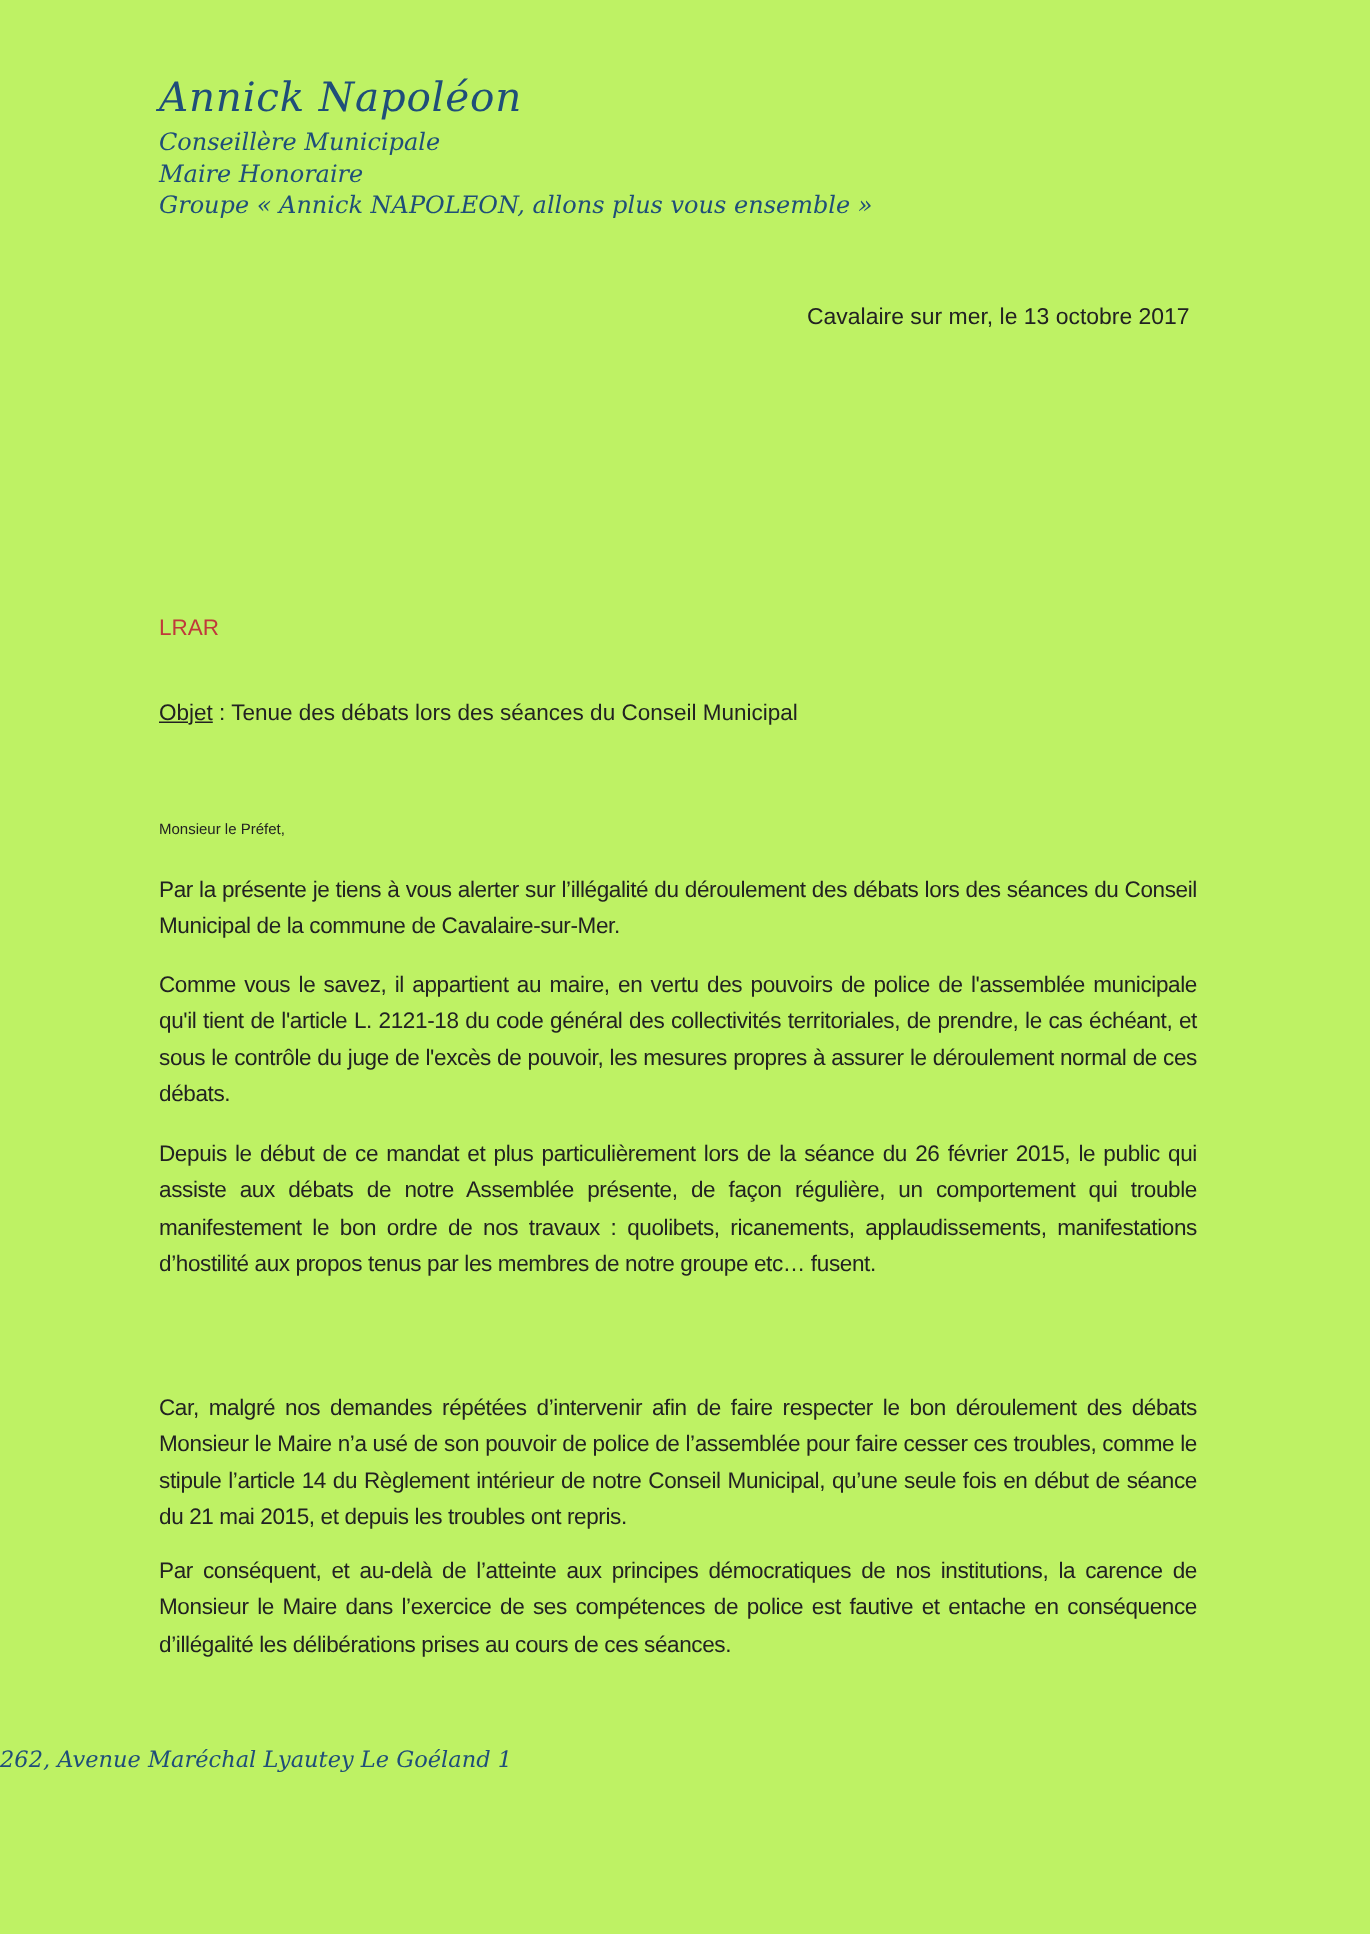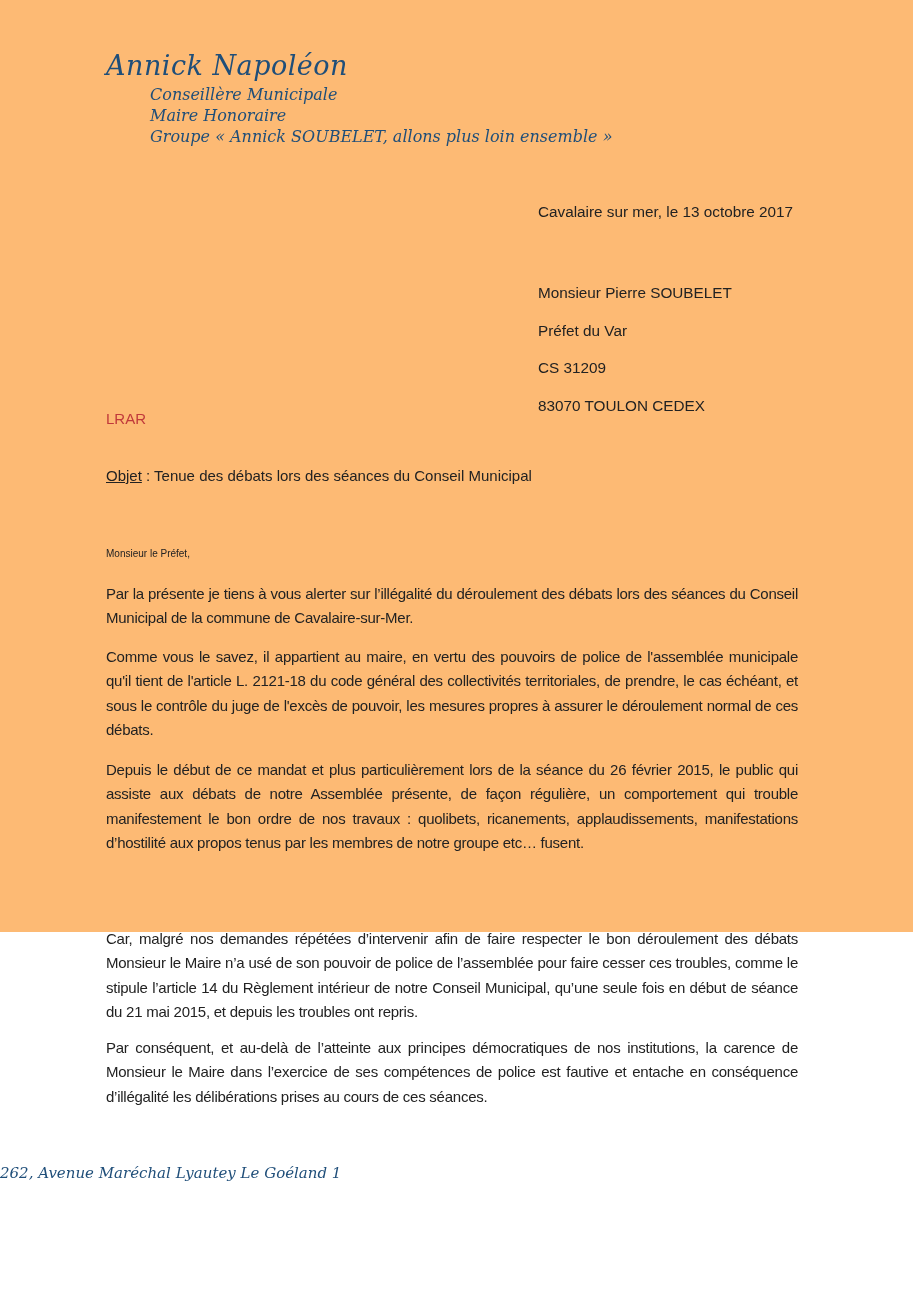"Annick Napoléon" .page { background: #fdba74 -> #bef264; height: 932px -> 1289px }
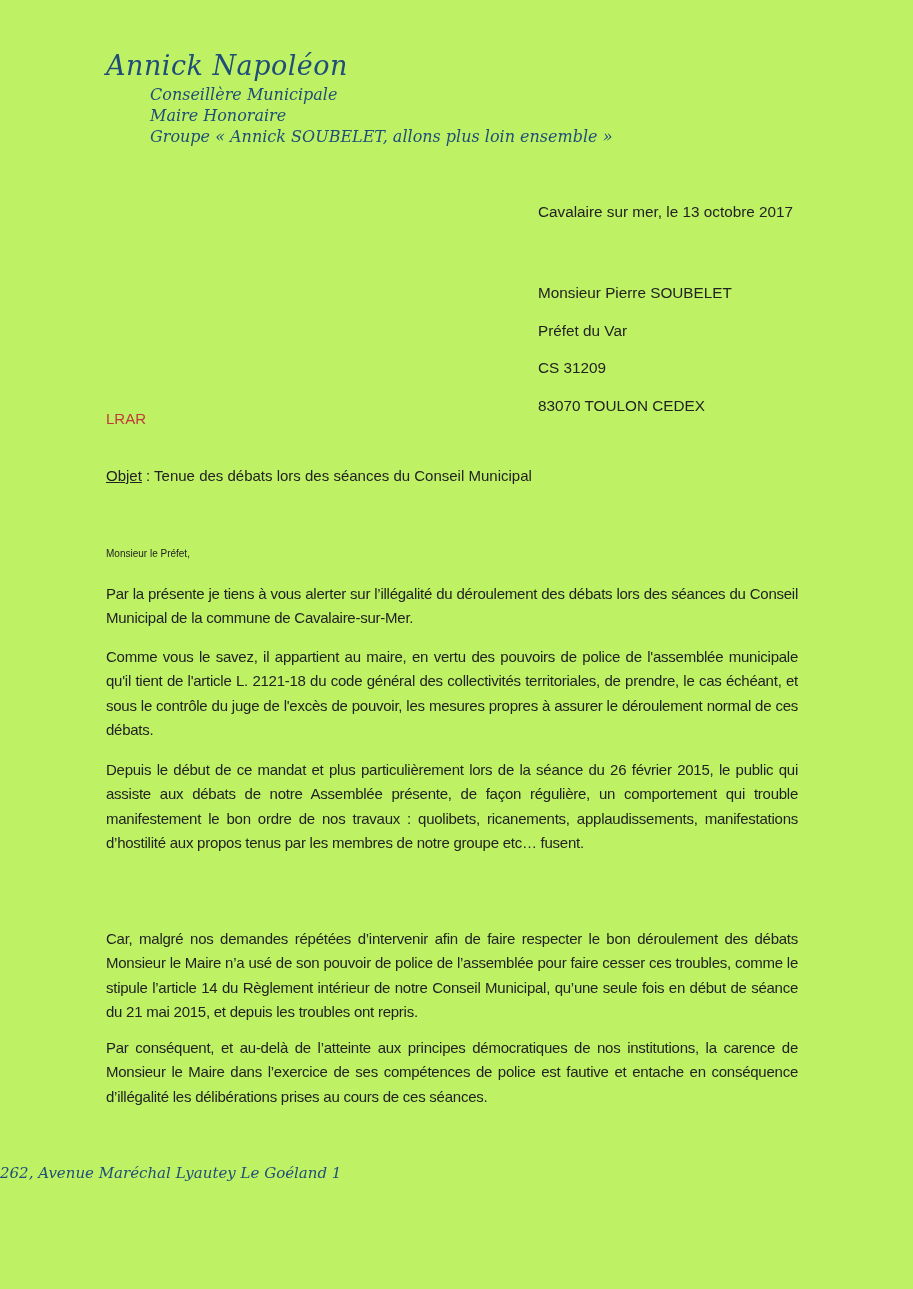"Conseillère Municipale" .lh-line { margin-left: 44px -> none }
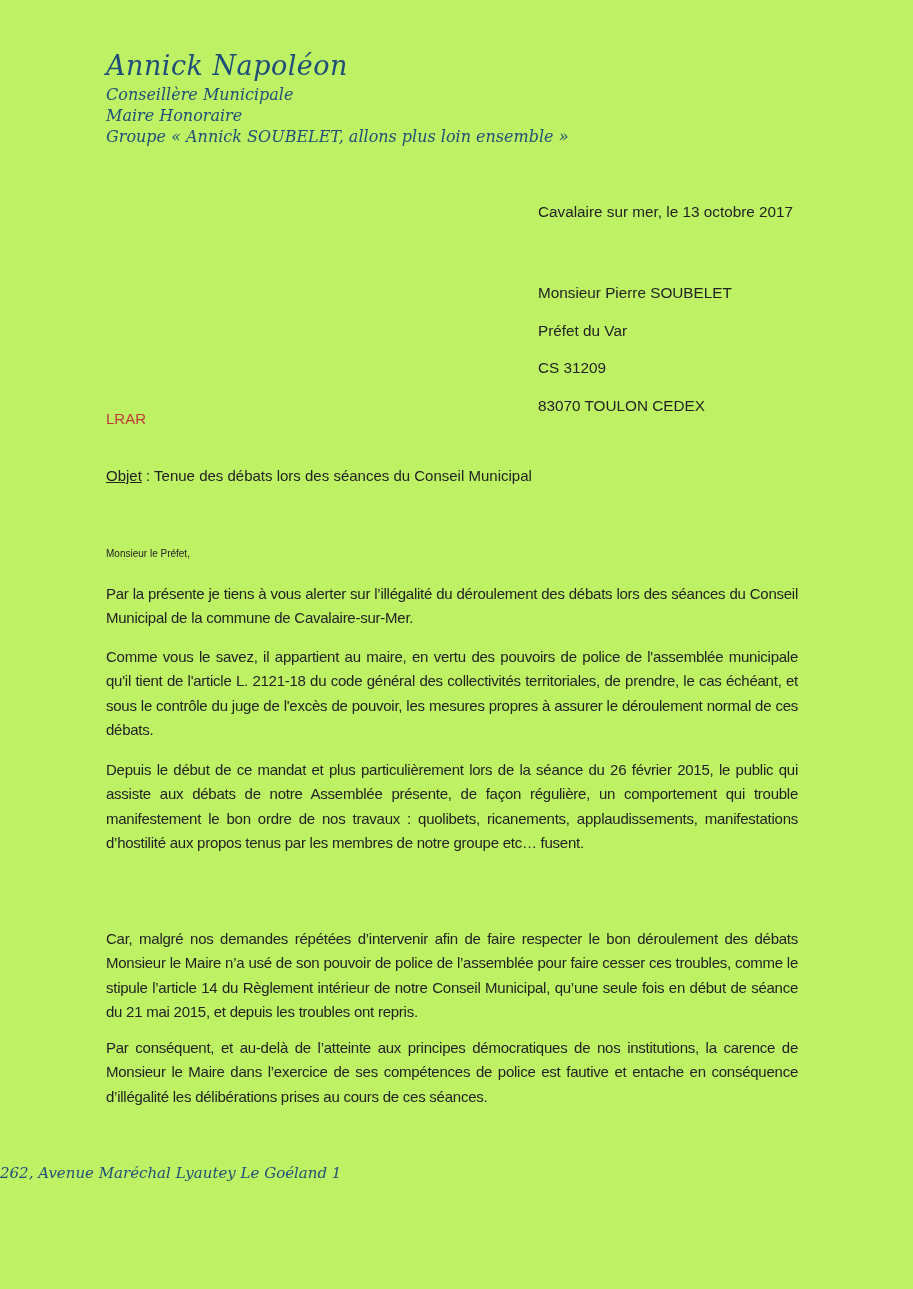"Groupe « Annick SOUBELET, allons" div.lh-line { text: SOUBELET, allons plus loin -> NAPOLEON, allons plus vous }
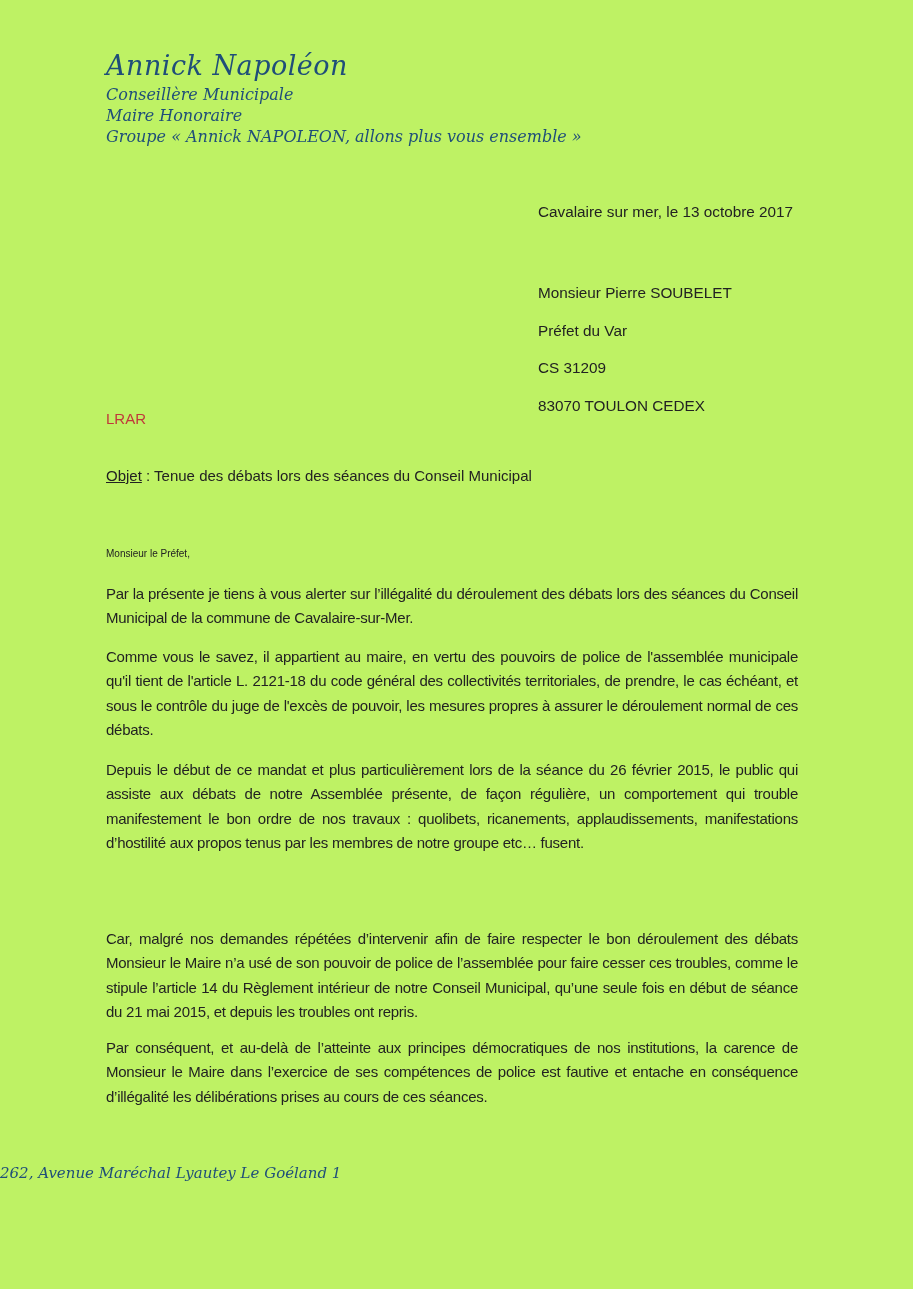"Monsieur Pierre SOUBELET" div.recipient { html: <div> <div>Monsieur Pierre SOUBELET</div> <div>Préfet du Var</div> <div>CS 31209</div> <div>83070 TOULON CEDEX</div> </div> -> none }
